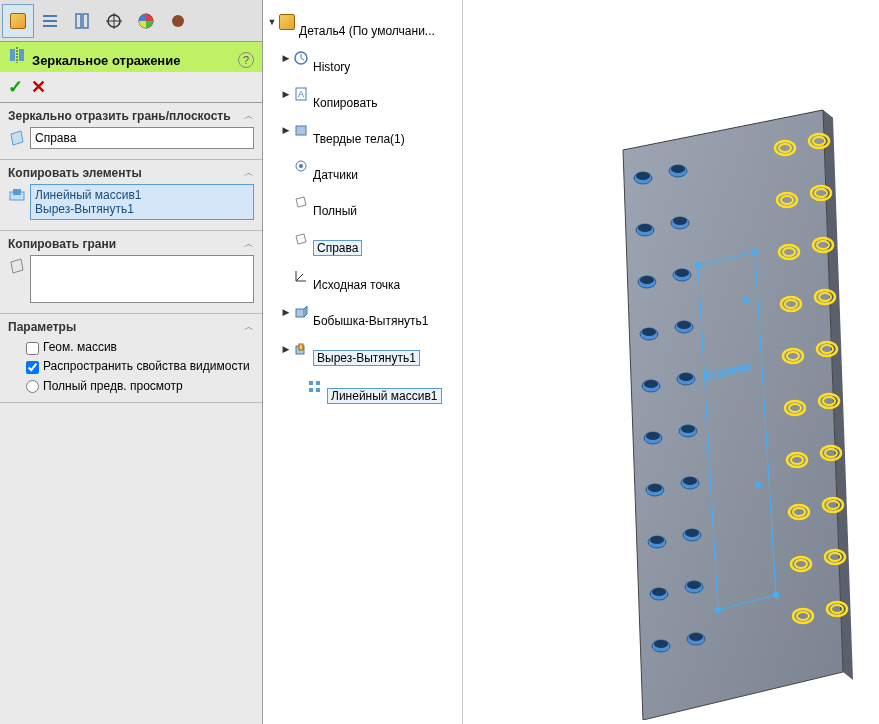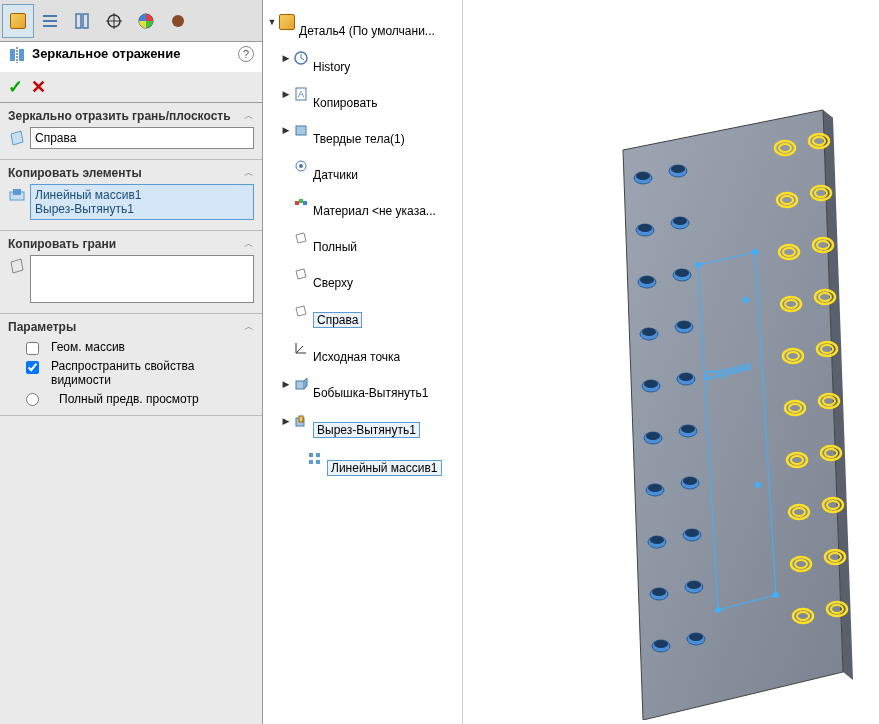"Зеркальное отражение" .feature-header { align-items: flex-start -> flex-end; background: #ffffff -> #bef264 }
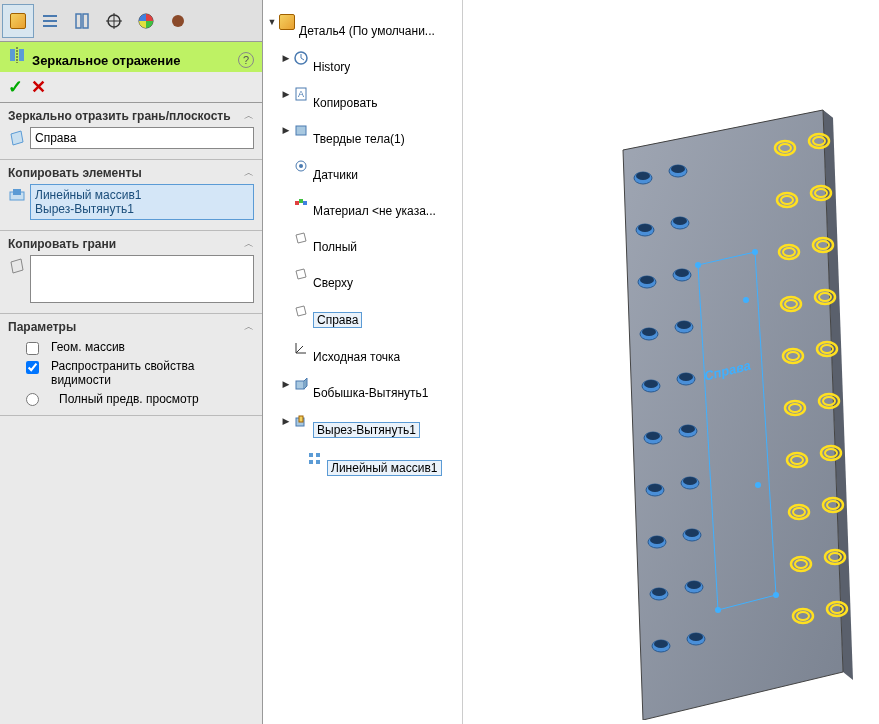"Материал <не указа..." div.tree-item { html: <div> <span></span> <span><svg> <rect></rect> <rect></rect> <rect></rect> </svg></span> <span>Материал &lt;не указа...</span> </div> -> none }
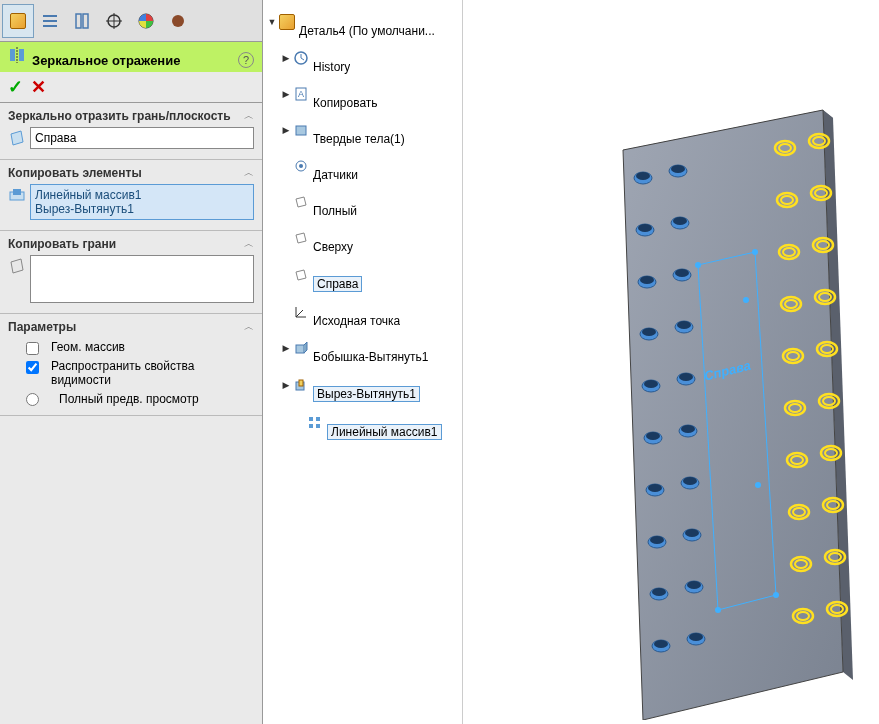"Сверху" div.tree-item { html: <div> <span></span> <span><svg> <path></path> </svg></span> <span>Сверху</span> </div> -> none }
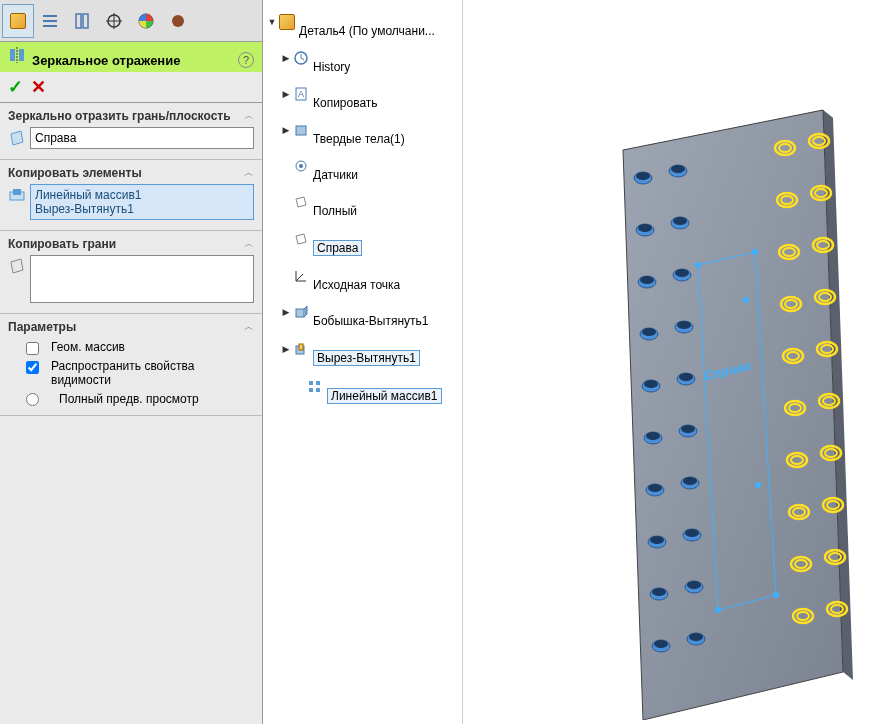"Геом. массив" .checkbox-row { gap: 12px -> 4px }
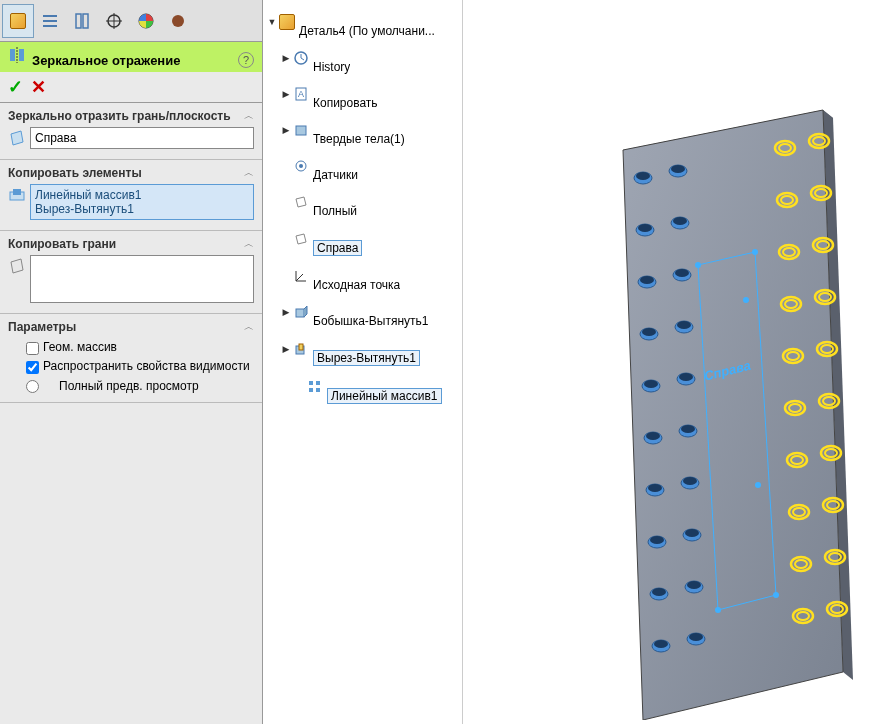"Полный предв. просмотр" .radio-row { gap: 20px -> 4px }
